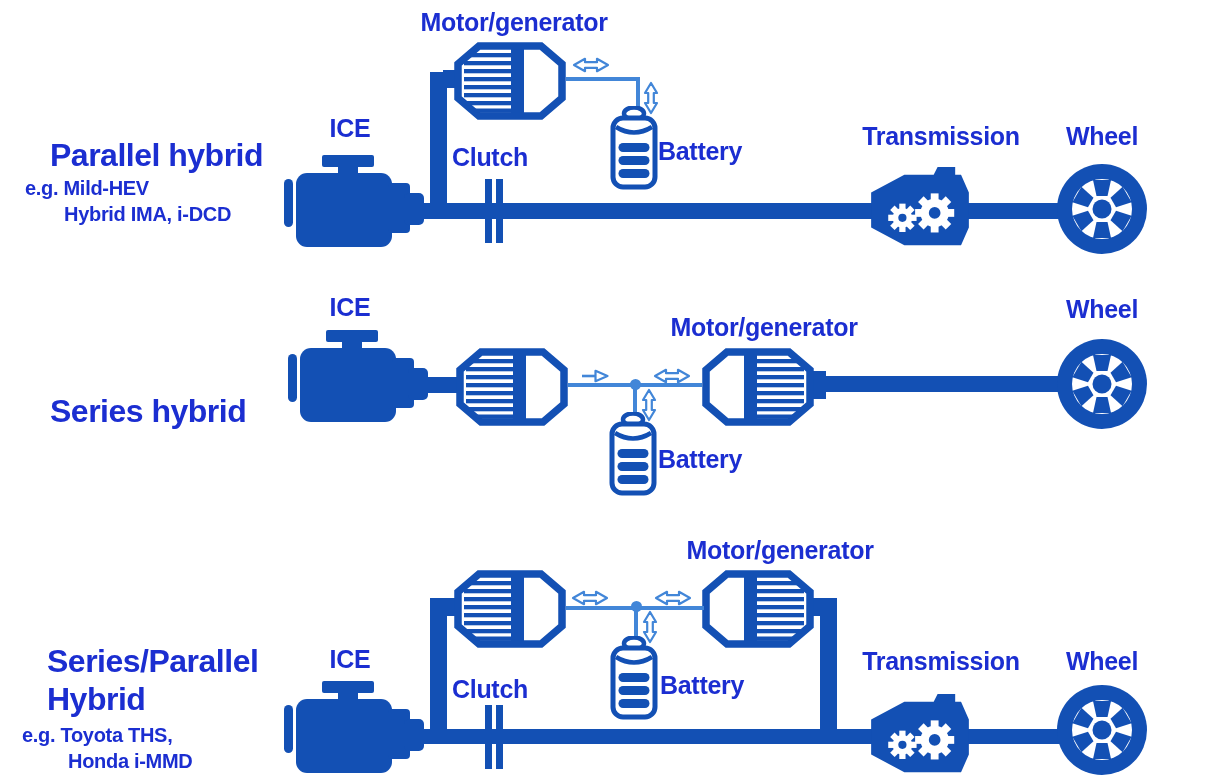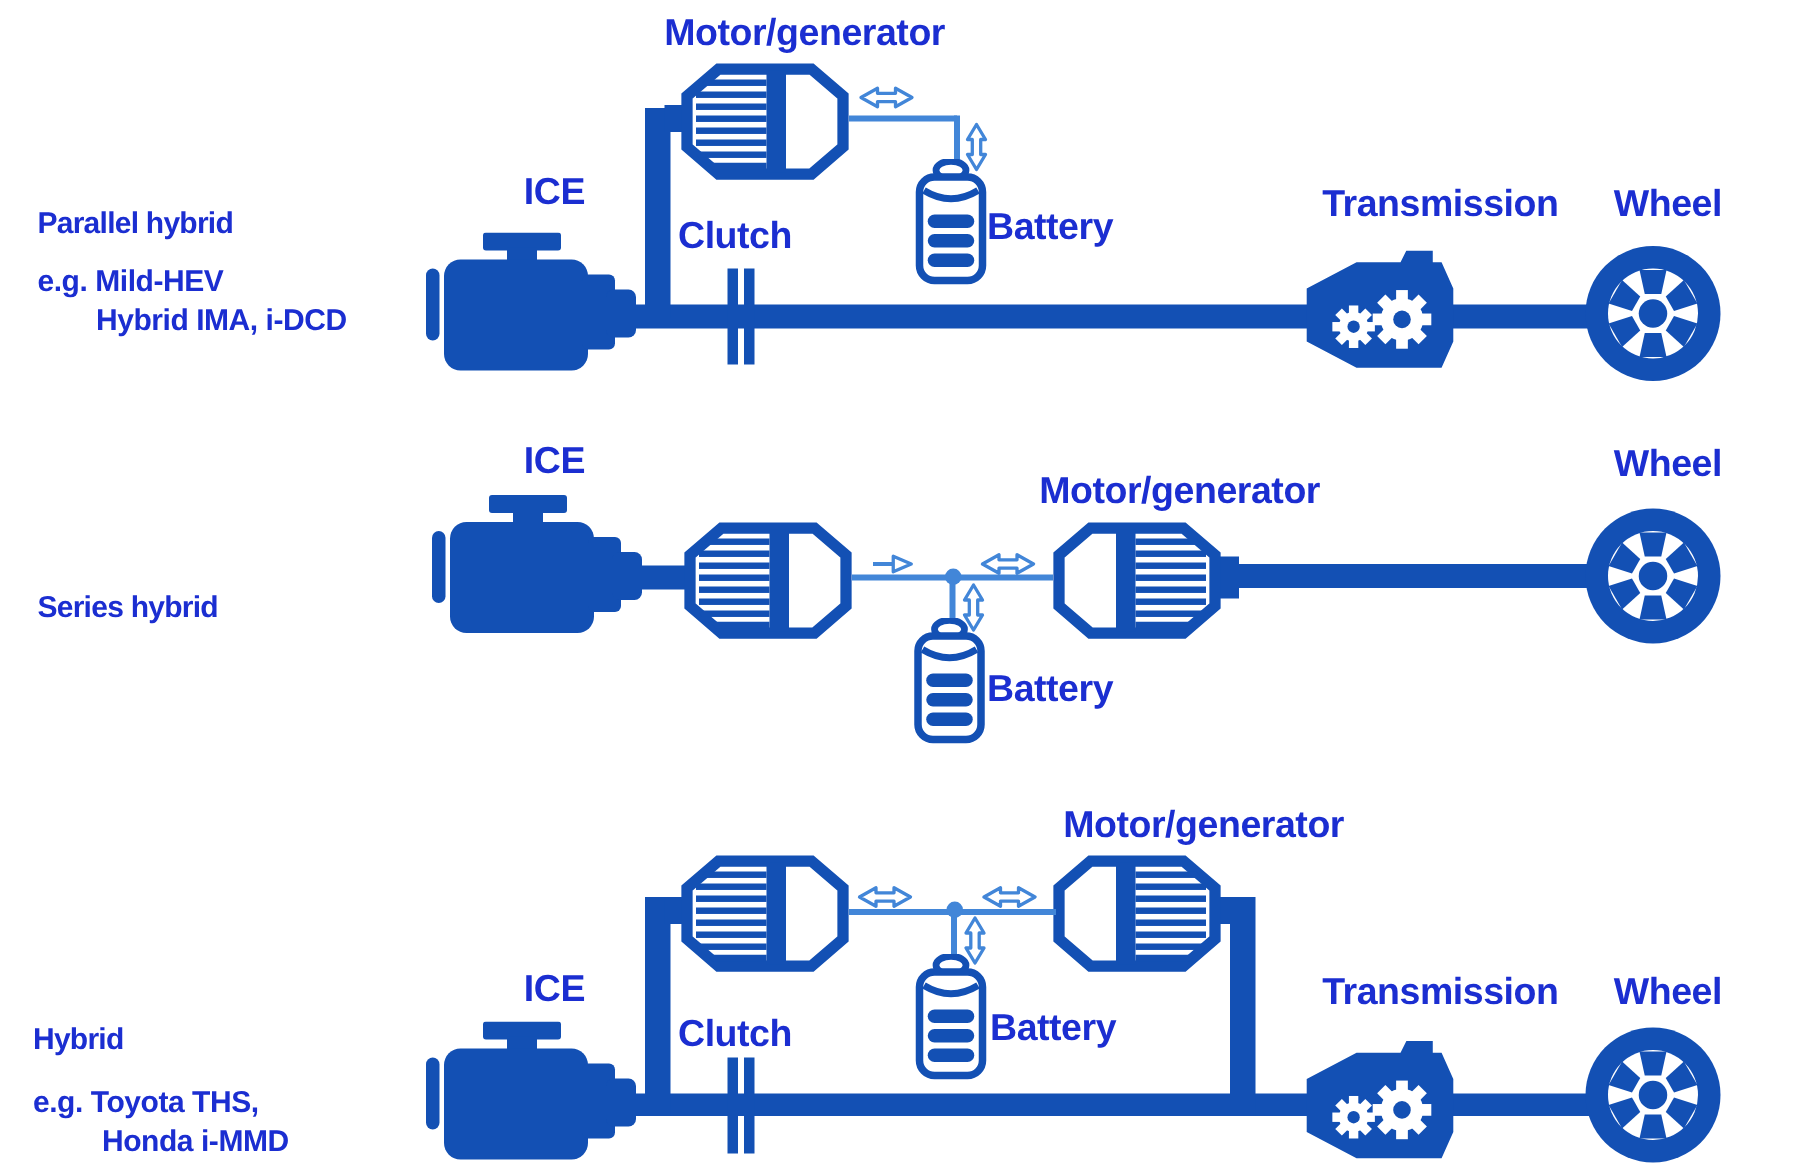"Motor/generator" .c { text-align: right -> center }
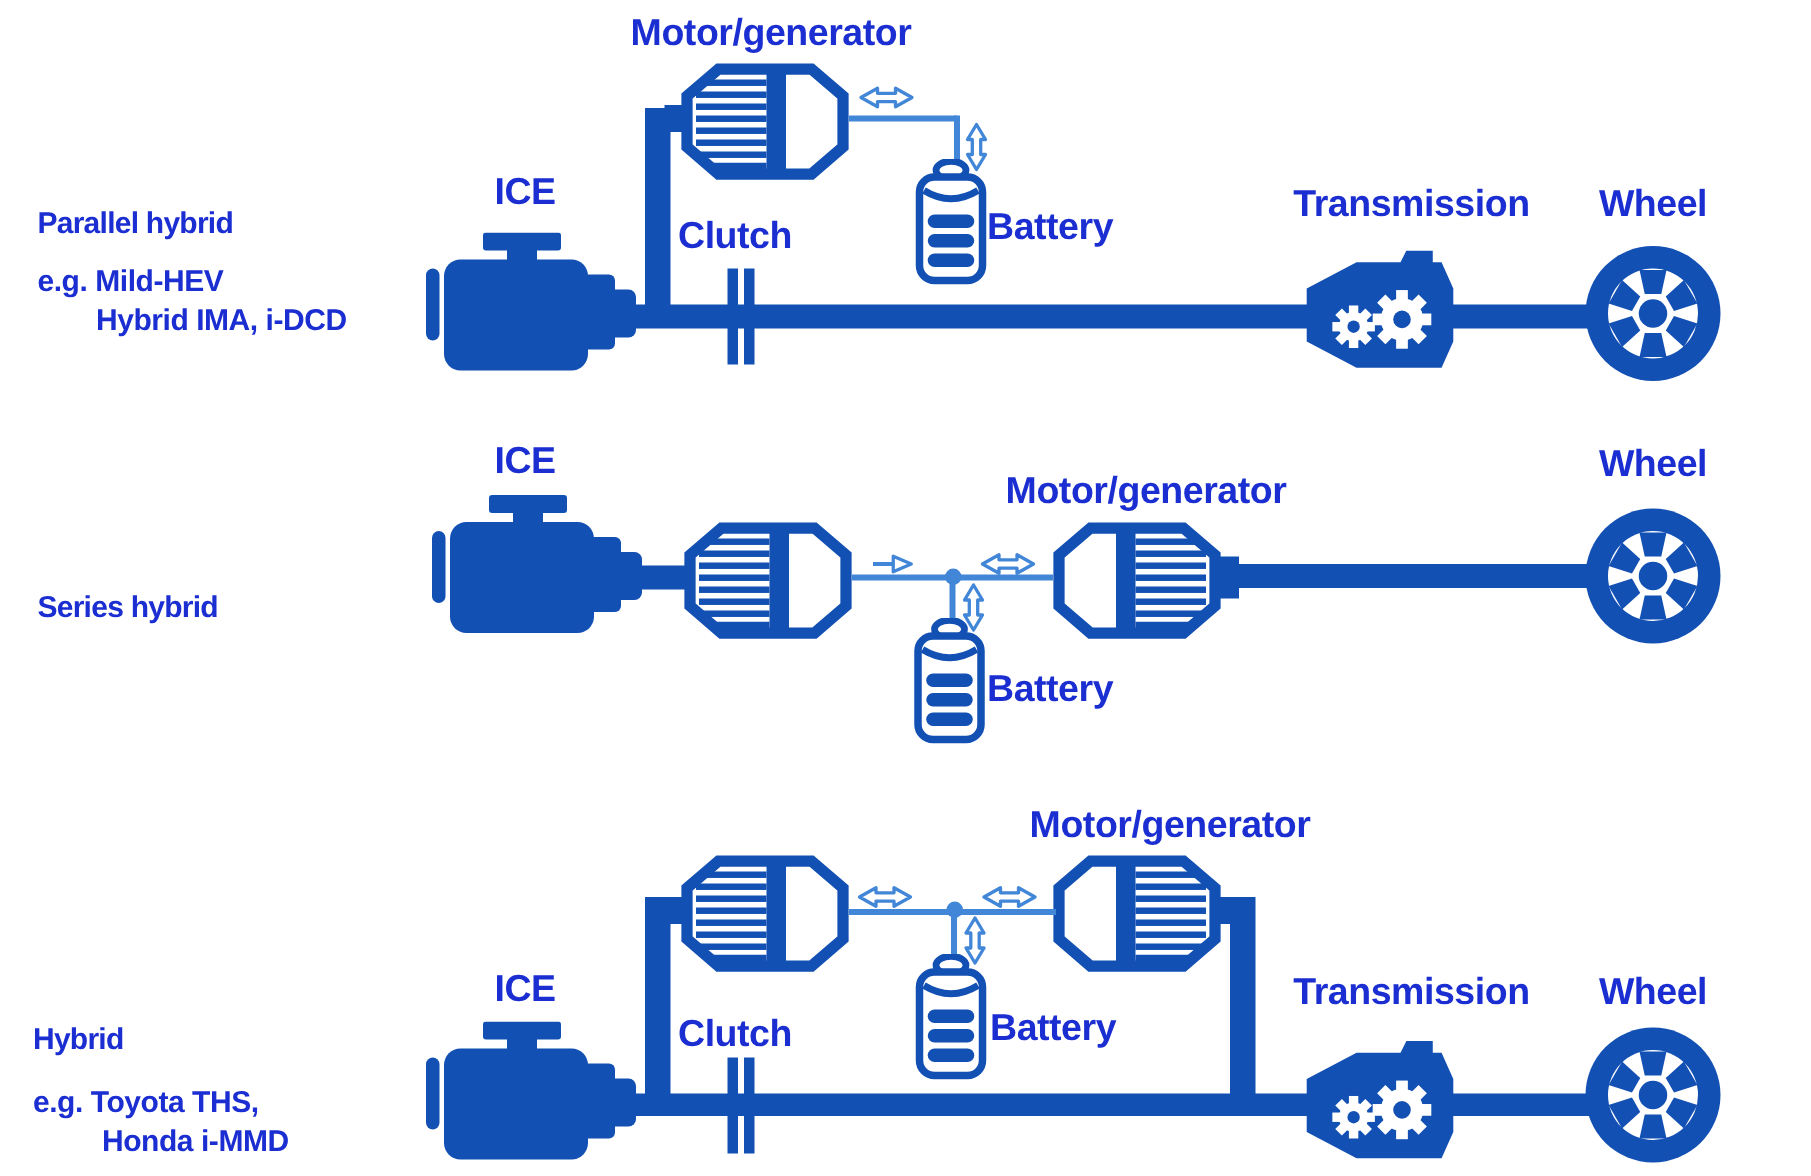"Parallel hybrid" .fs29 { font-size: 20px -> 32px; margin-left: none -> 25px }
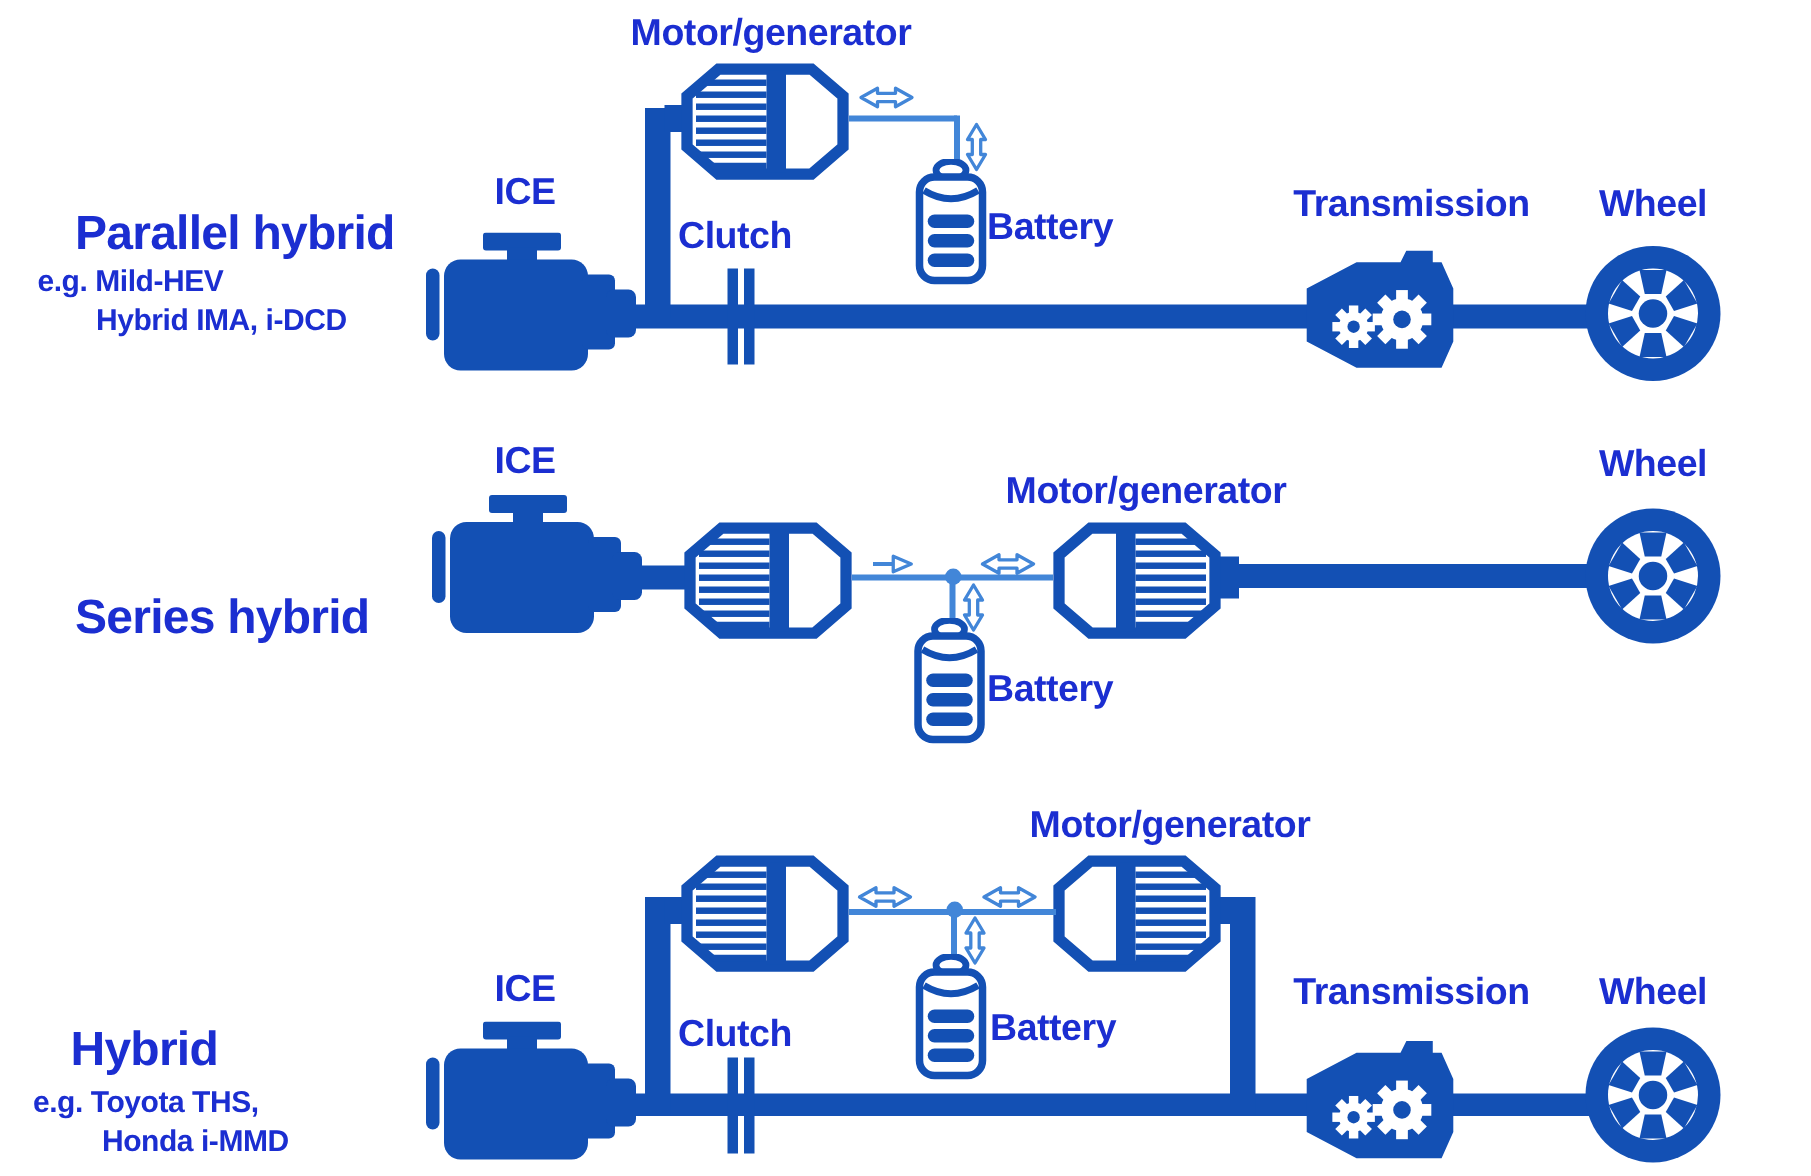"Series/Parallel" div.lbl { html: none -> <div>Series/Parallel</div> }
